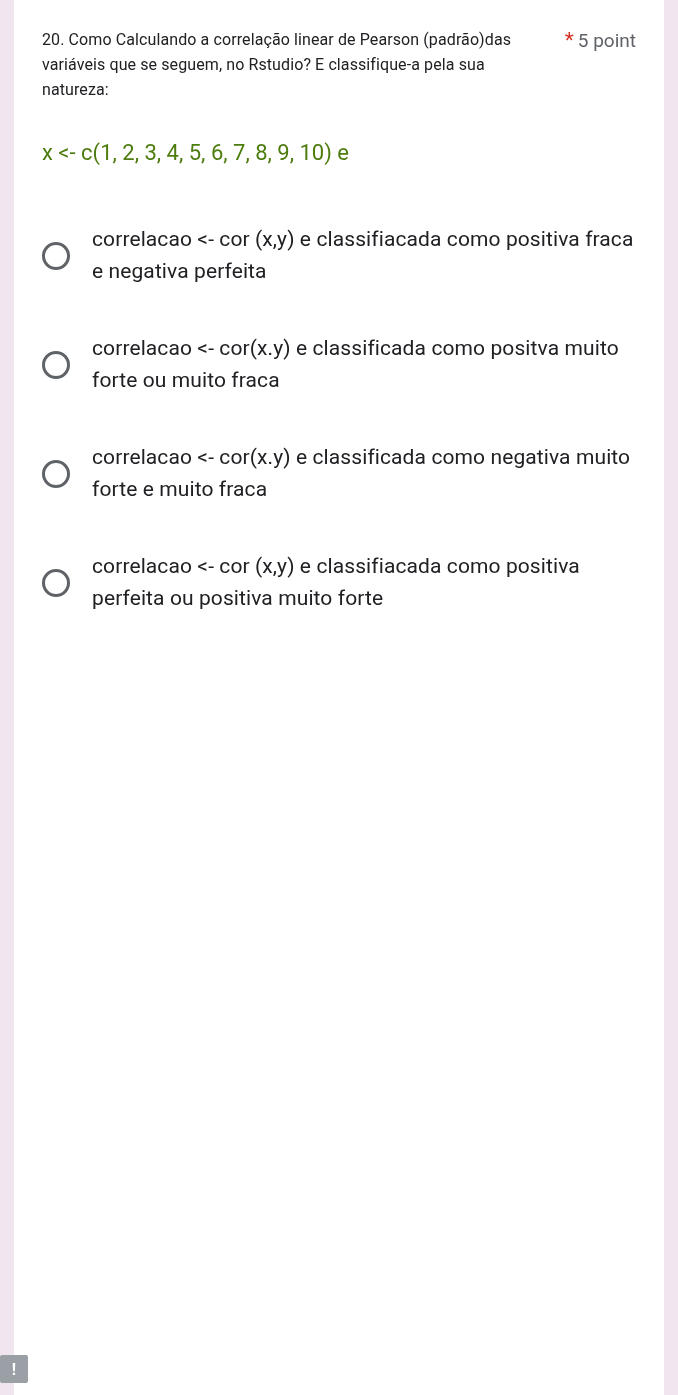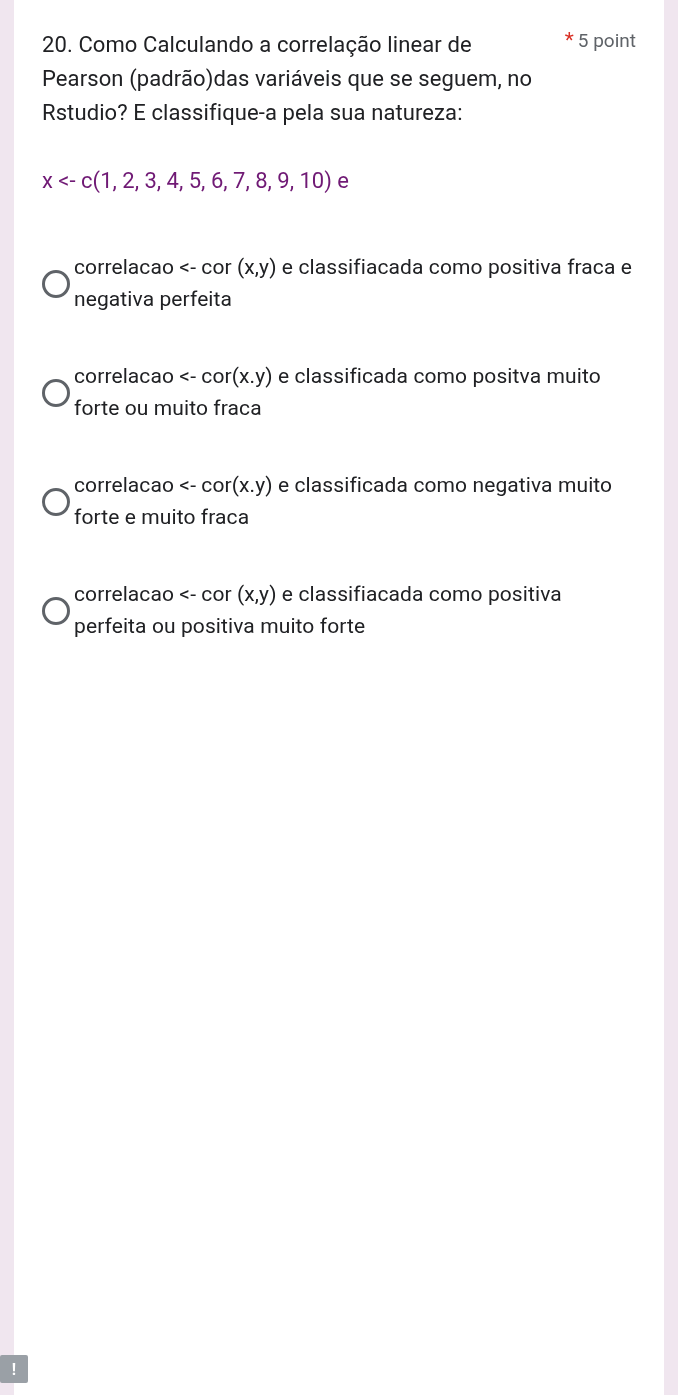"20. Como Calculando a correlação" .question-text { font-size: 22px -> 16px }
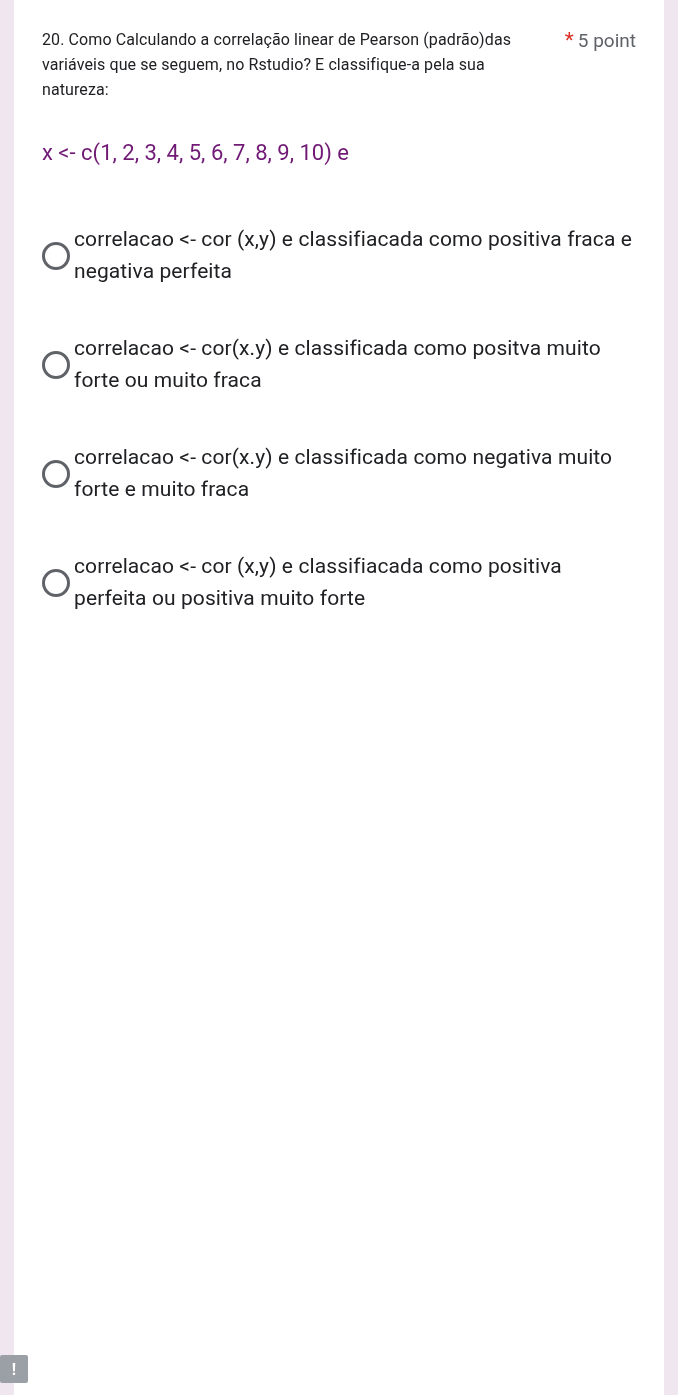"x <- c(1, 2, 3," .question-body { color: #701a75 -> #4d7c0f }
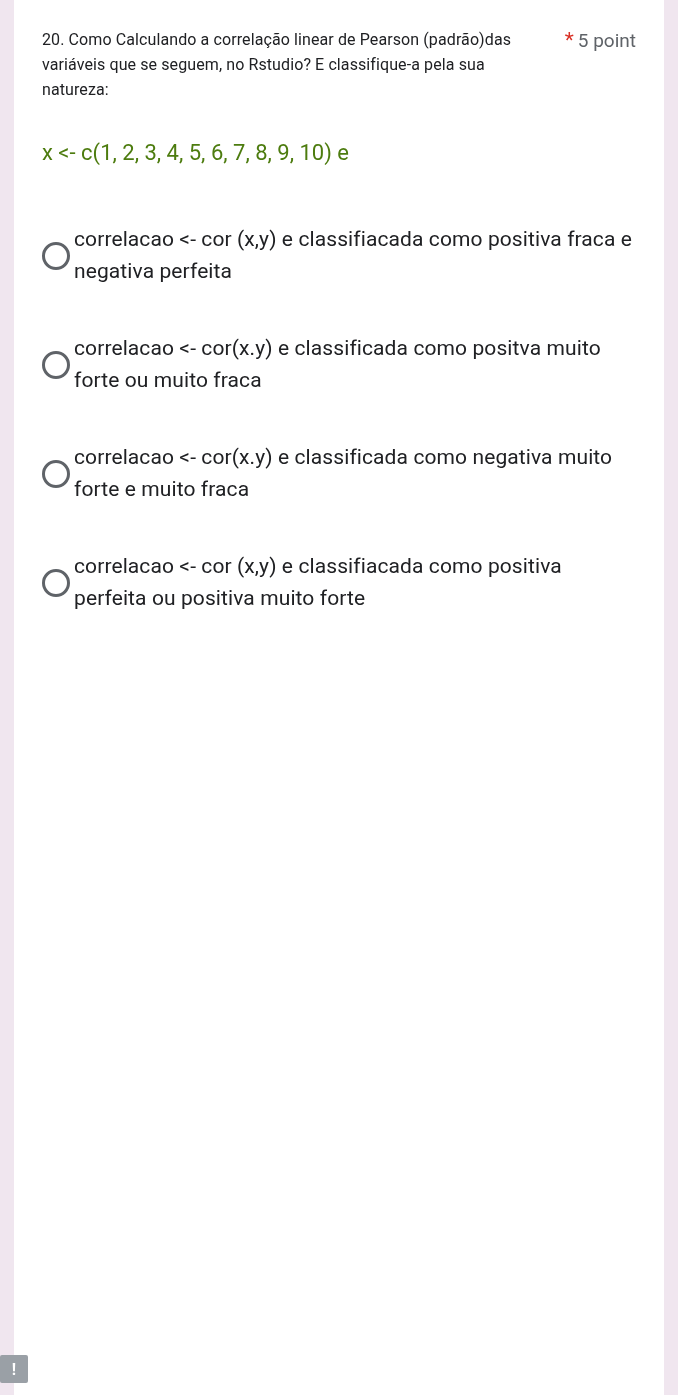"correlacao <- cor (x,y) e" .option-row { gap: 4px -> 22px }
